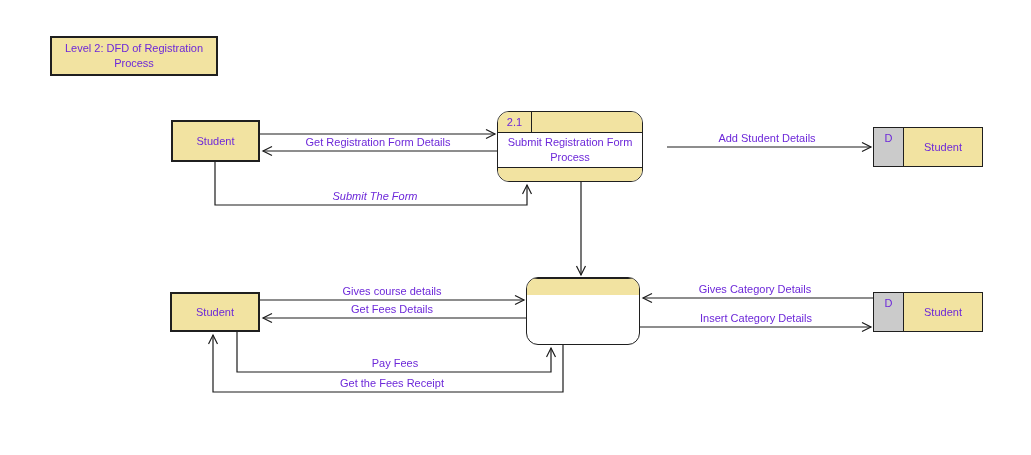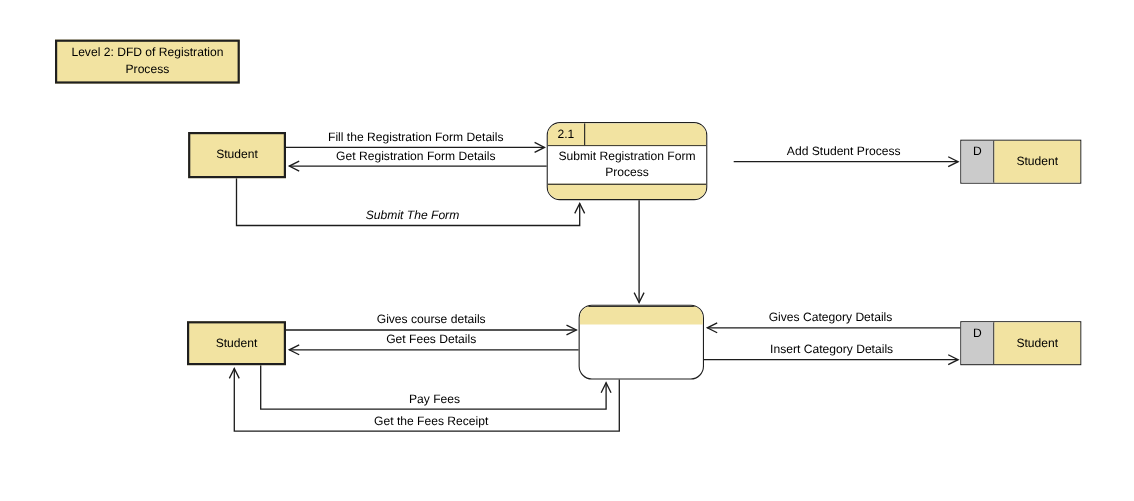"Level 2: DFD of Registration" #canvas { color: #000000 -> #6d28d9 }
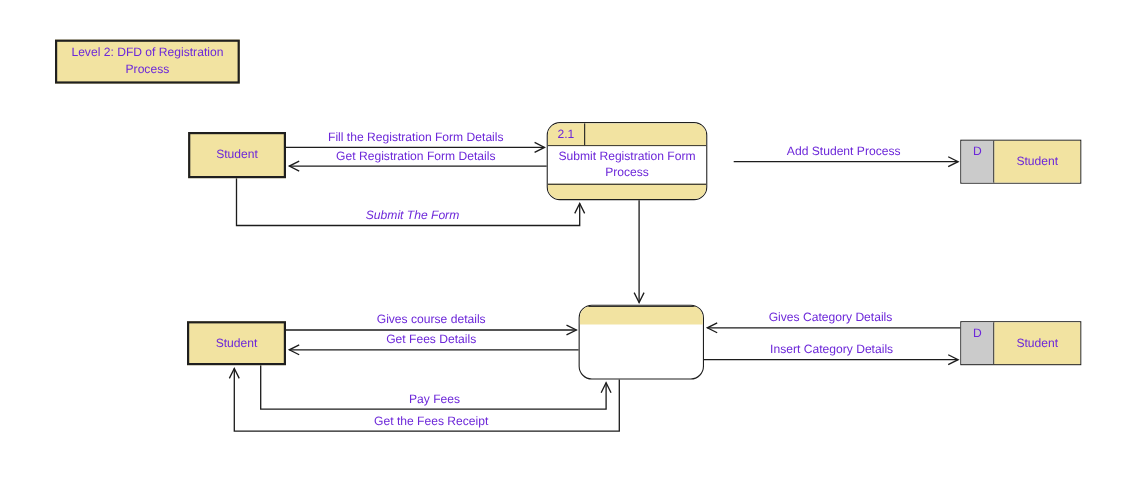"Fill the Registration Form Details" div.edge-label { html: <div>Fill the Registration Form Details</div> -> none }
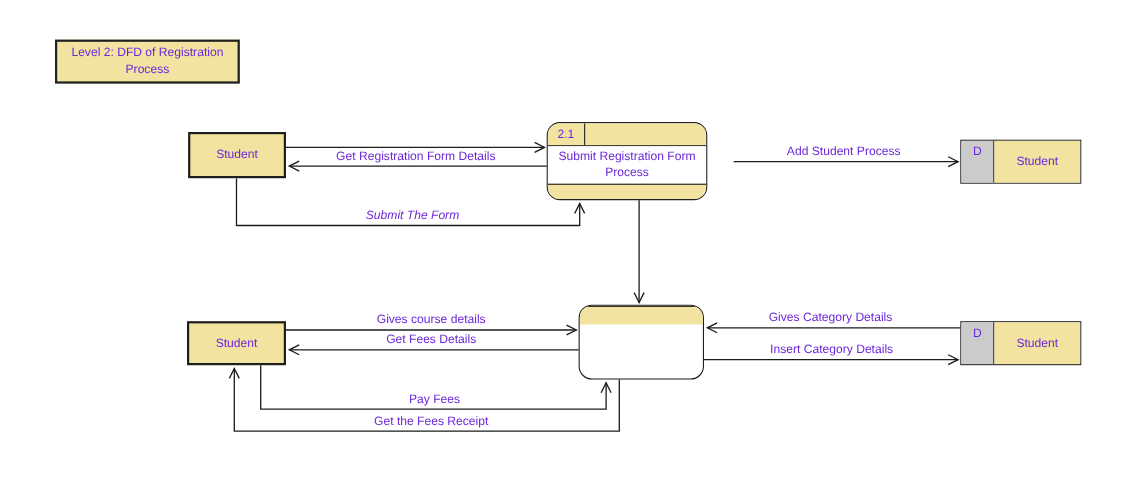"Add Student Process" div.edge-label { text: Process -> Details }
